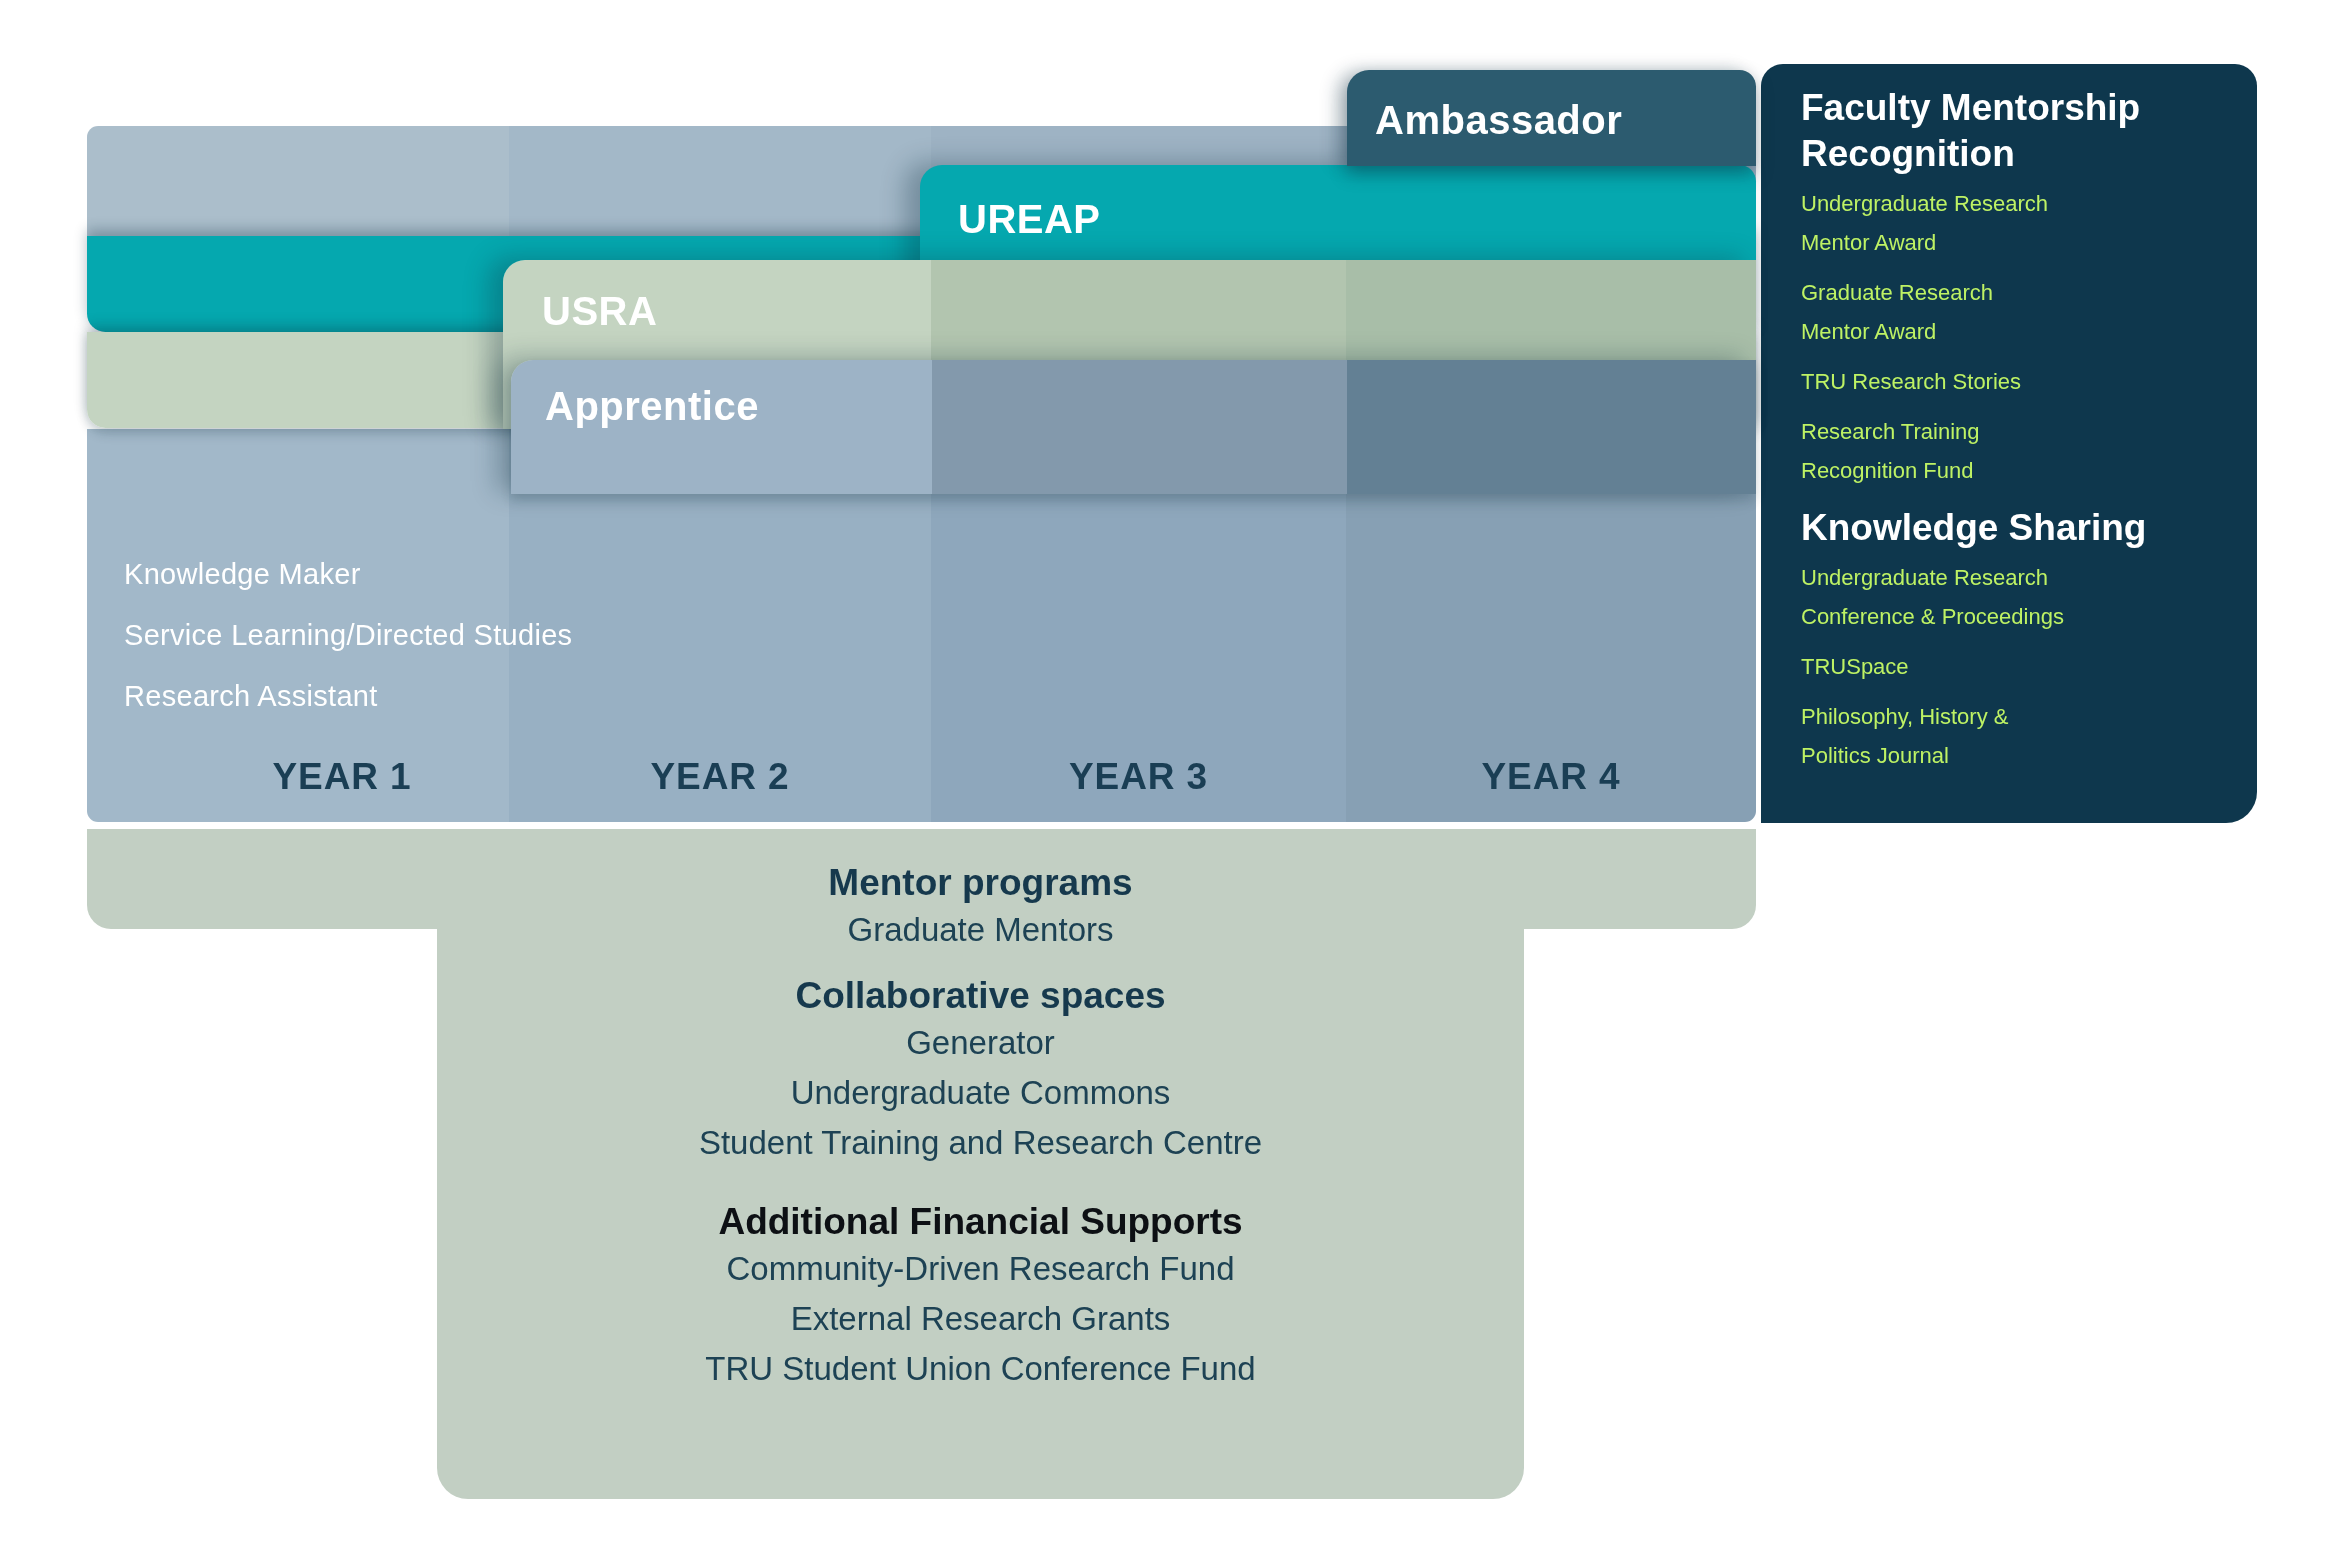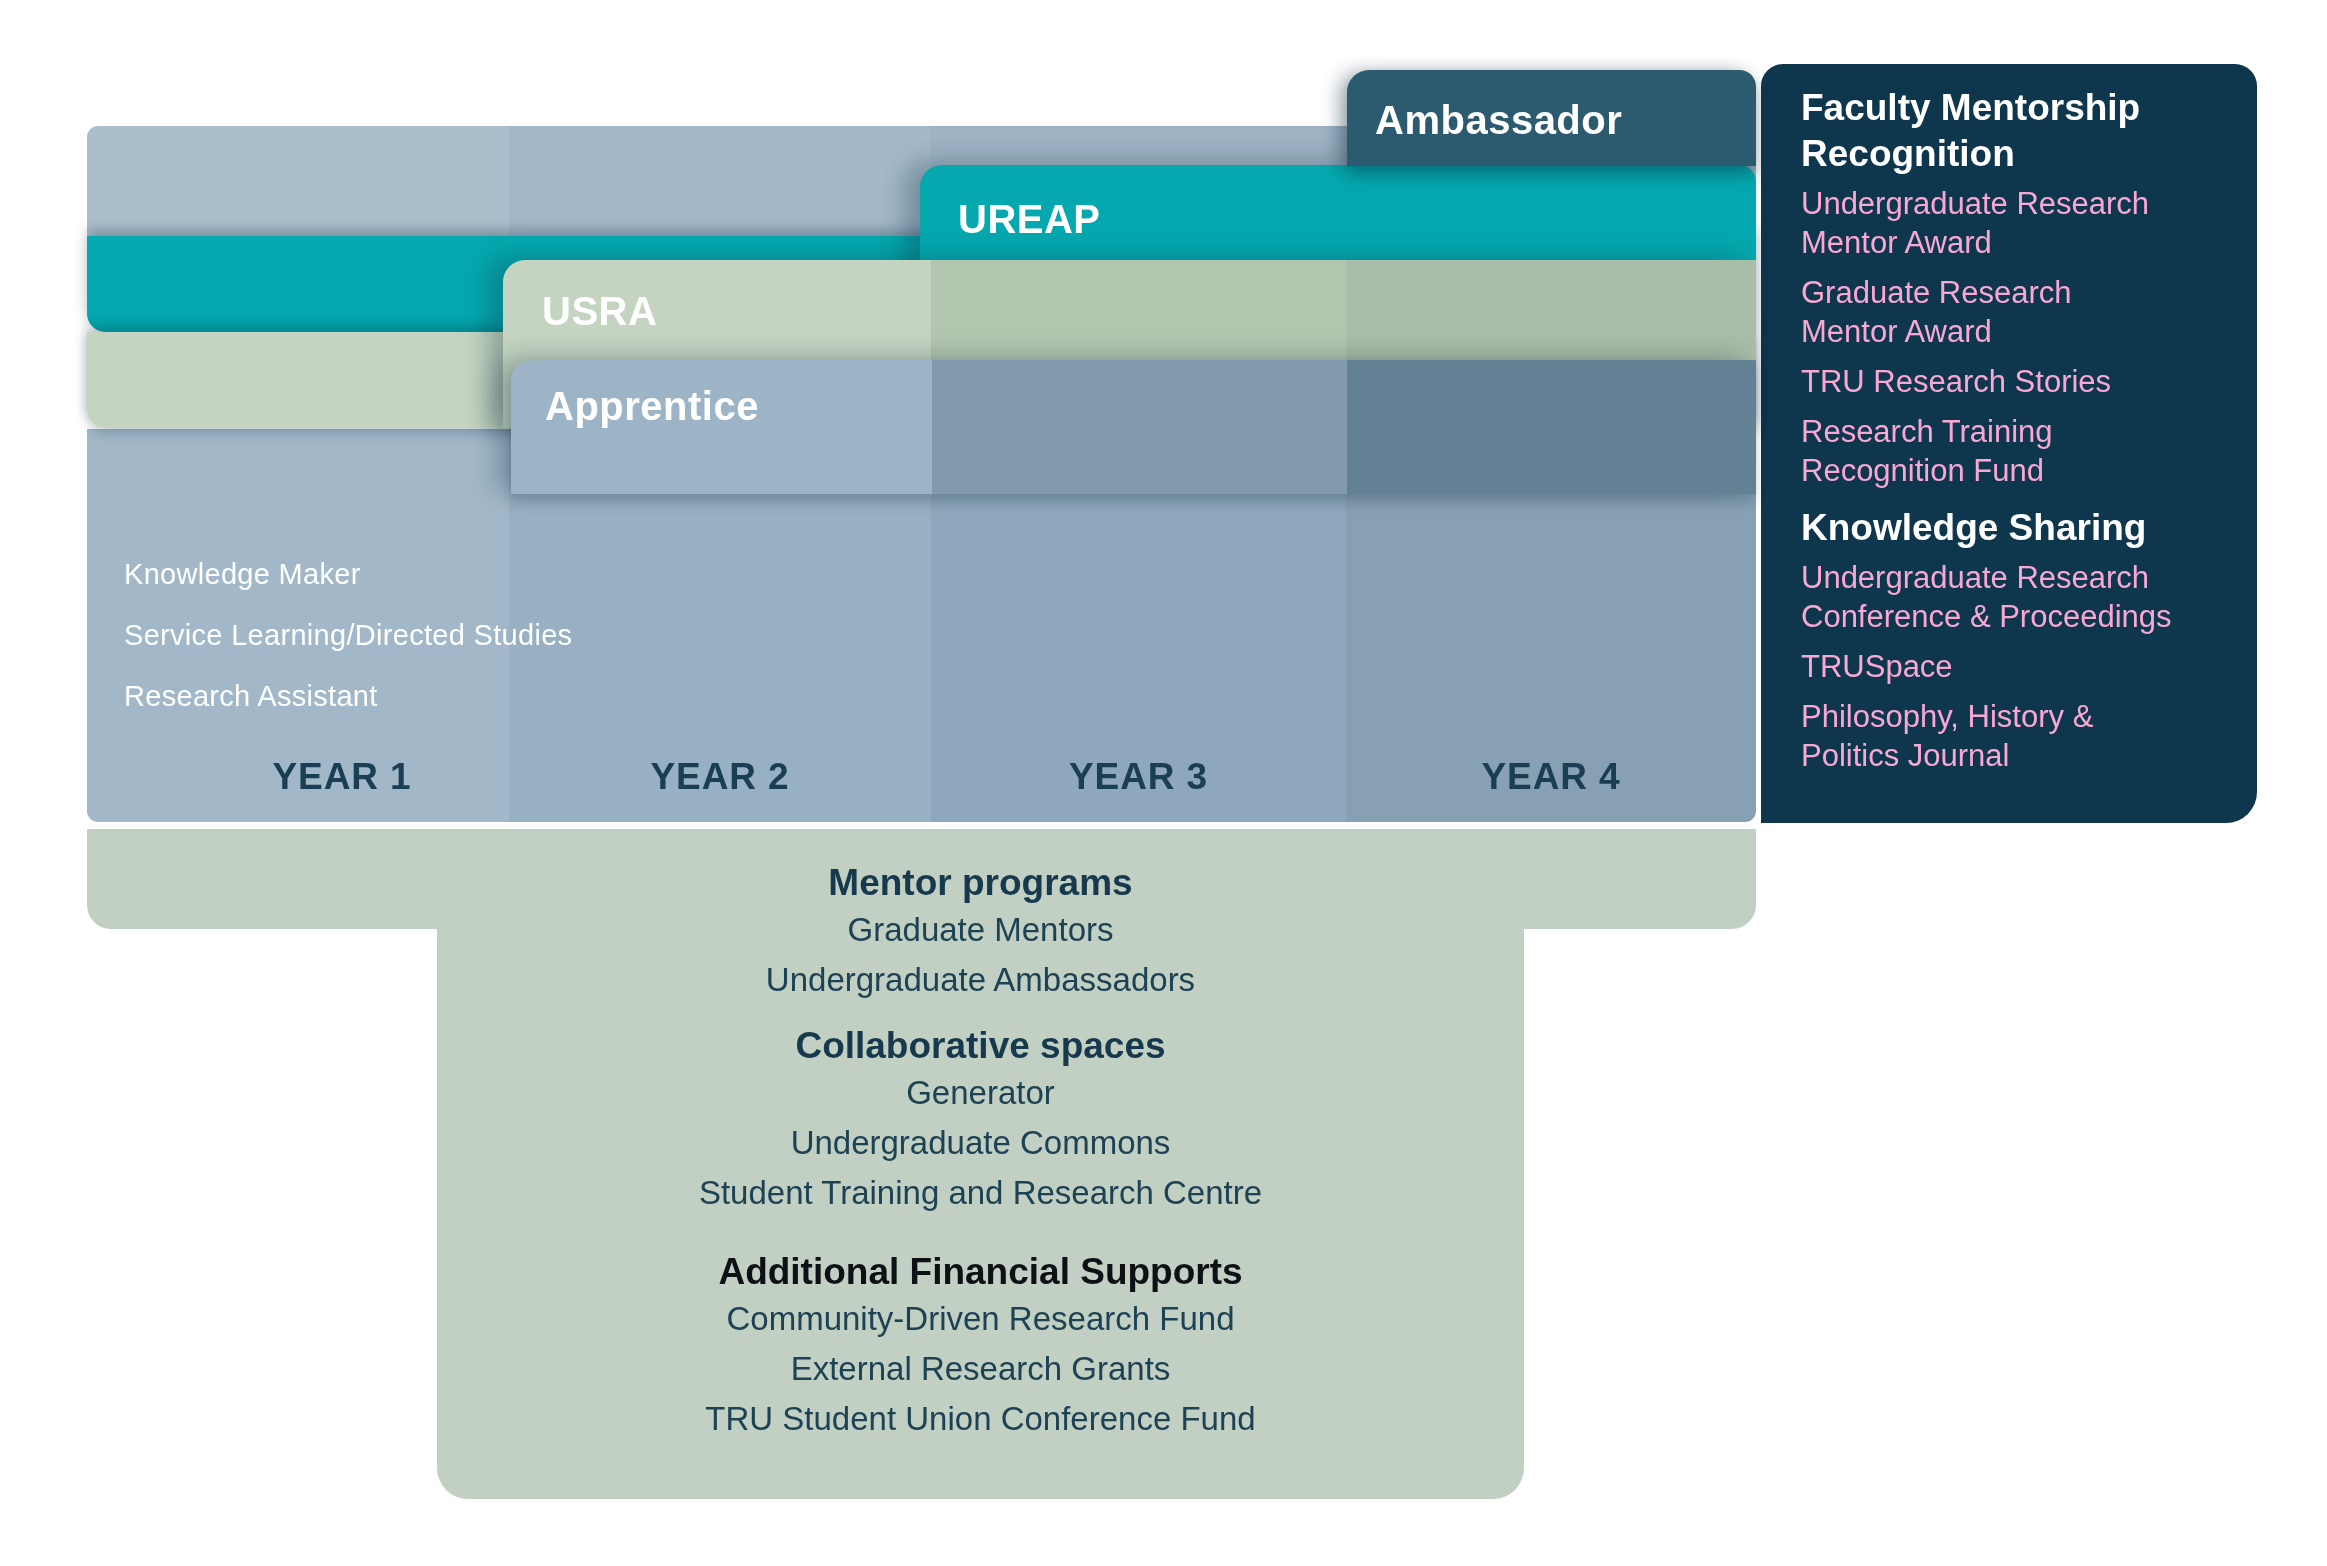"Undergraduate Research" .np-i { color: #f9a8d4 -> #bef264; font-size: 31px -> 22px }
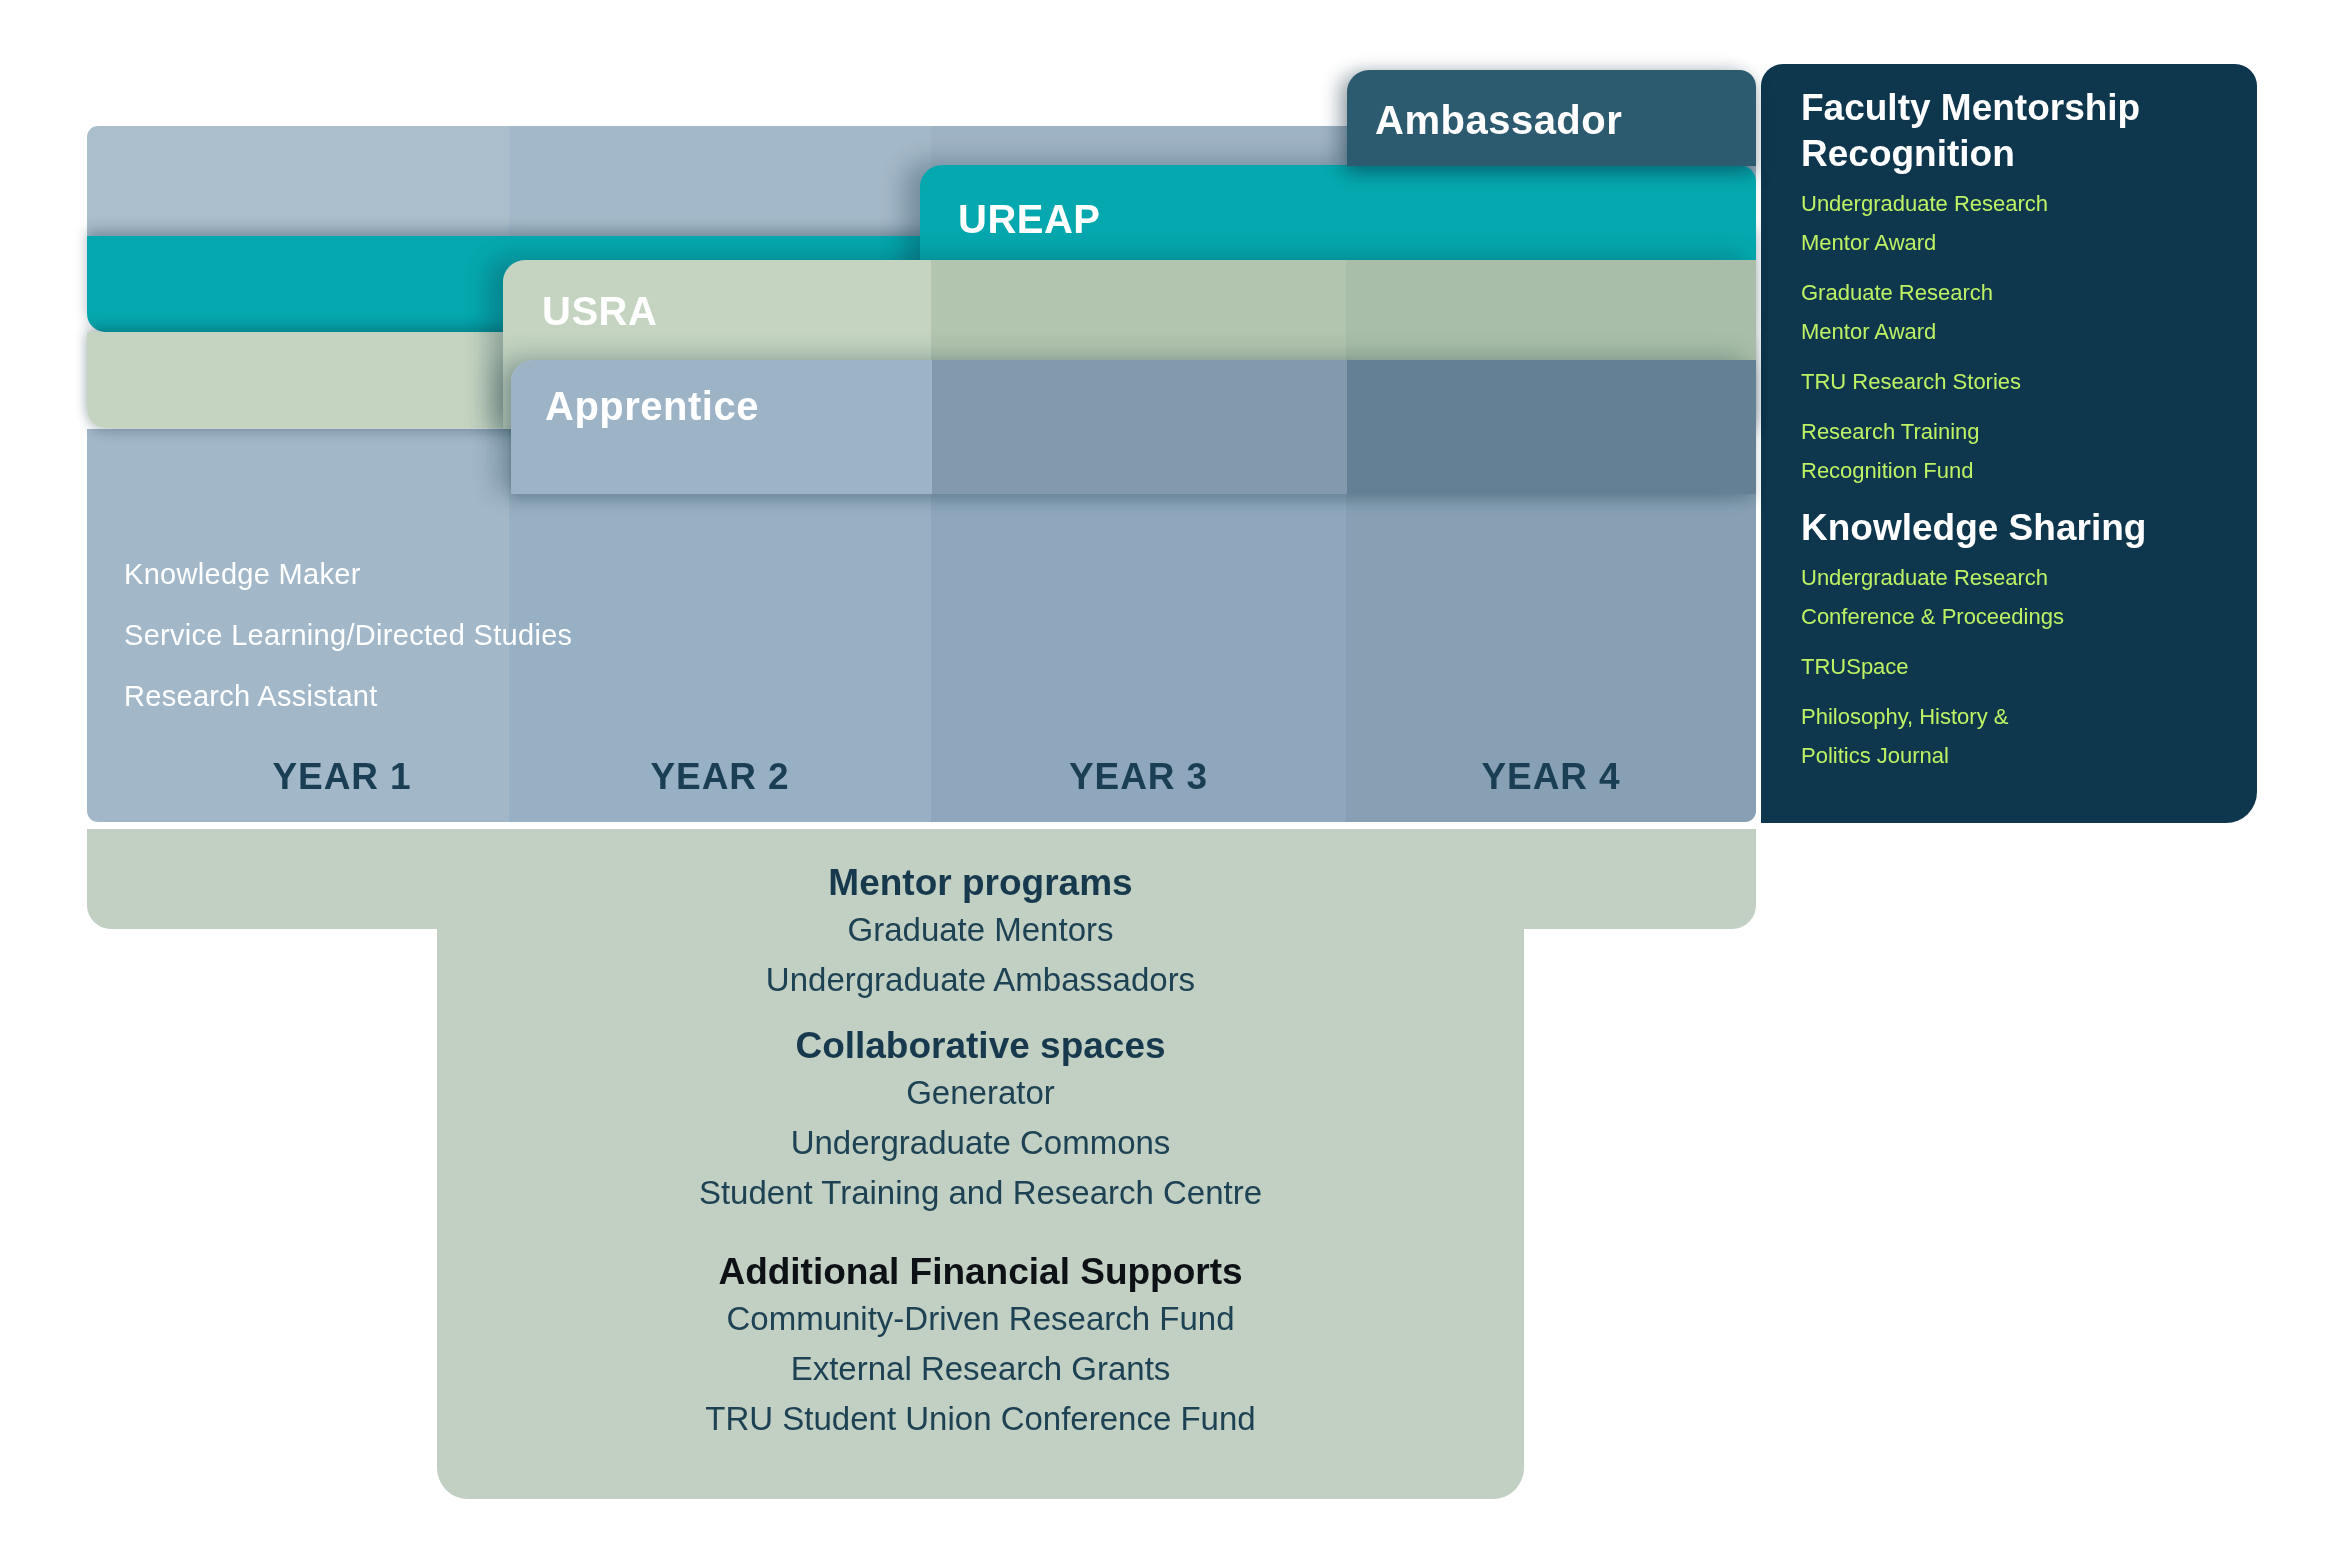"Undergraduate Ambassadors" div.bp-i { html: <div>Undergraduate Ambassadors</div> -> none }
